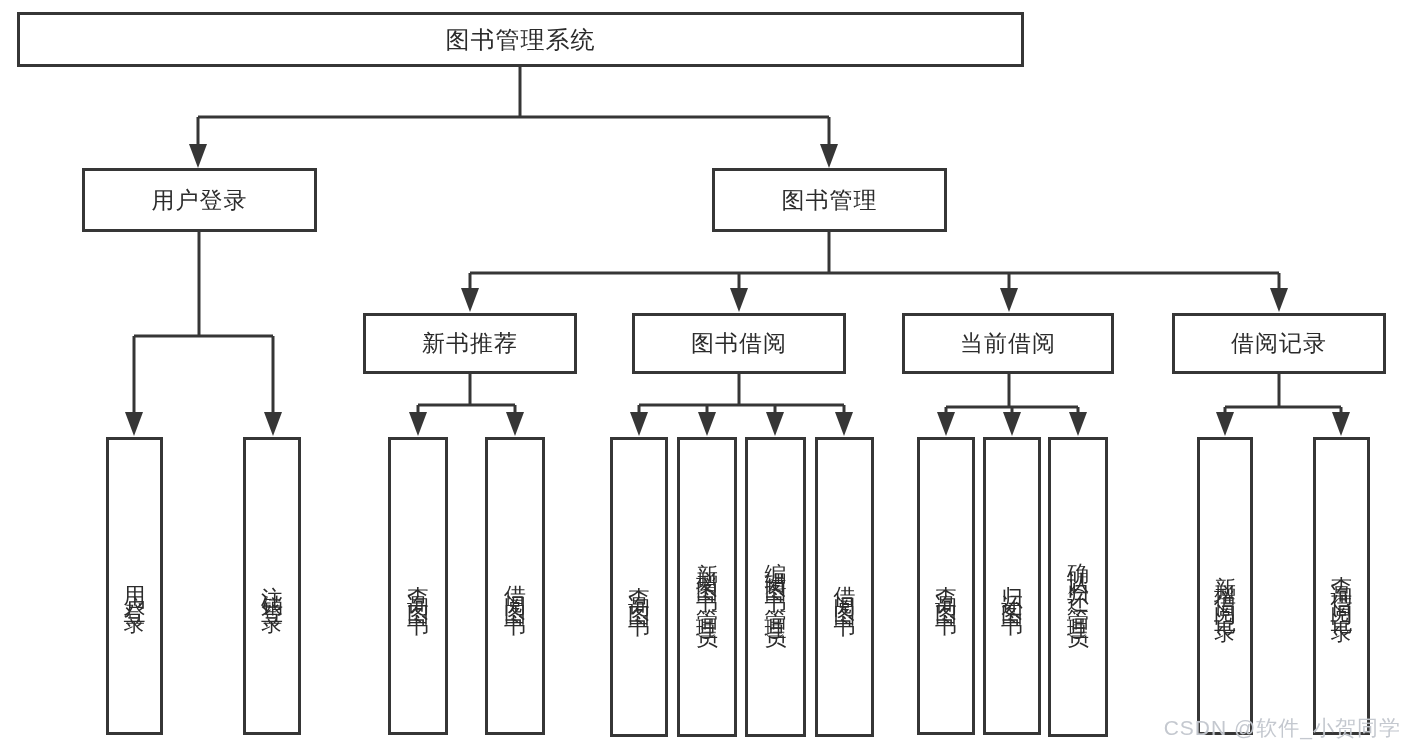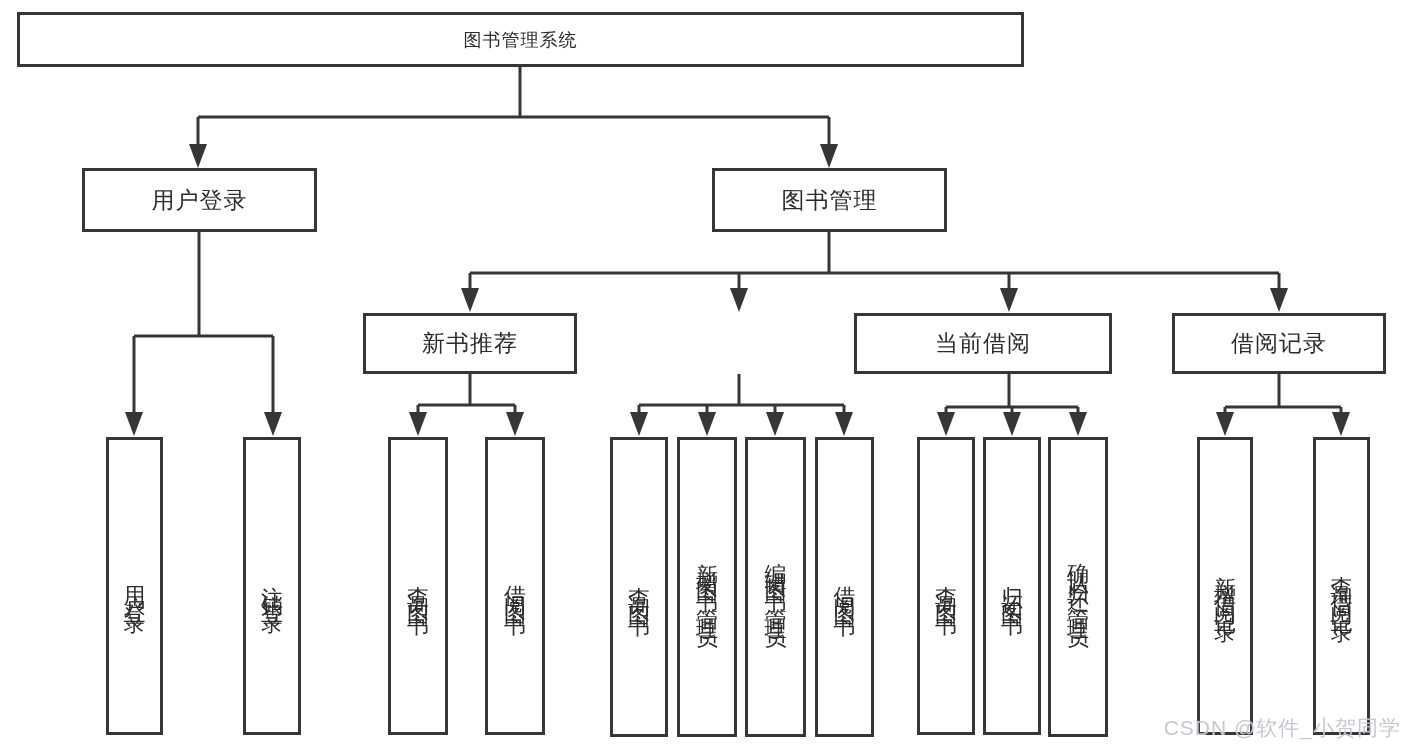"图书管理系统" .node.root { font-size: 18px -> 24px }
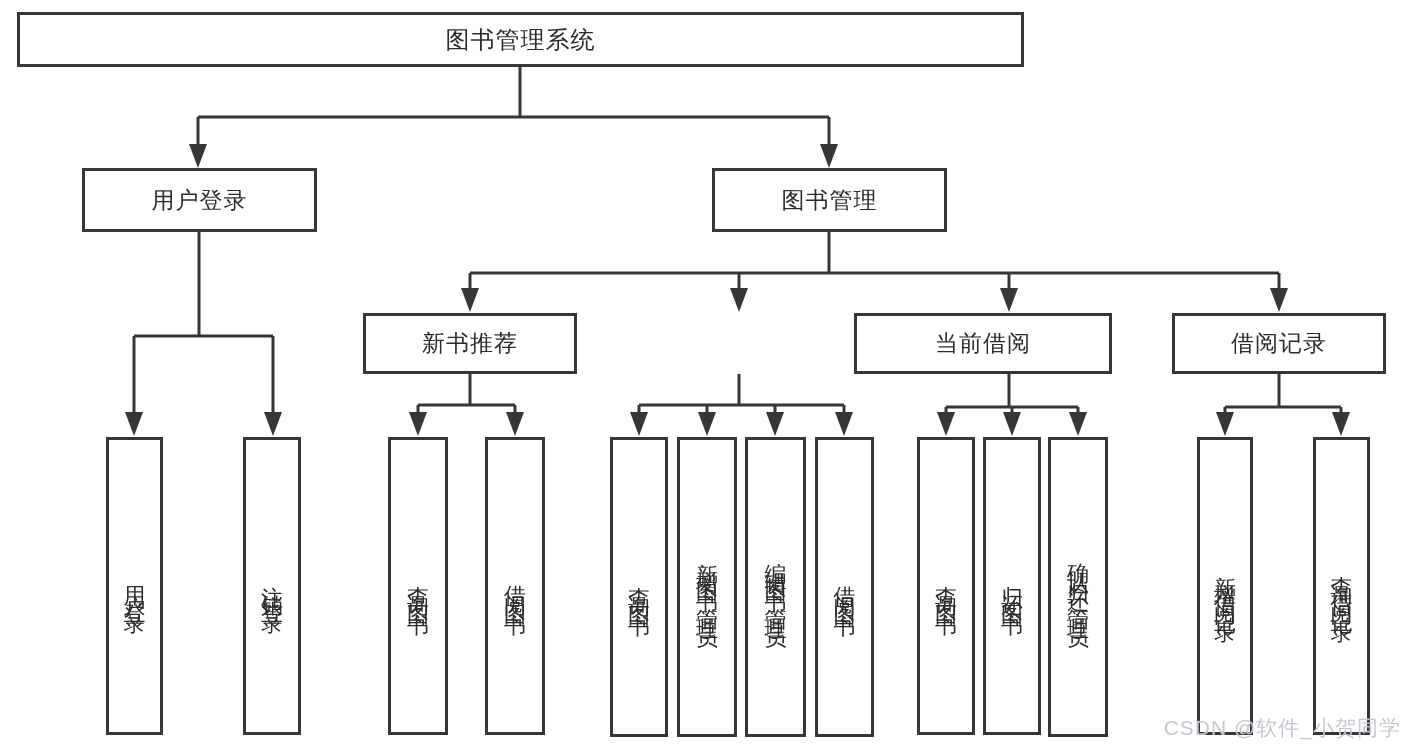"图书借阅" div.node { html: none -> <div> <span>图书借阅</span> </div> }
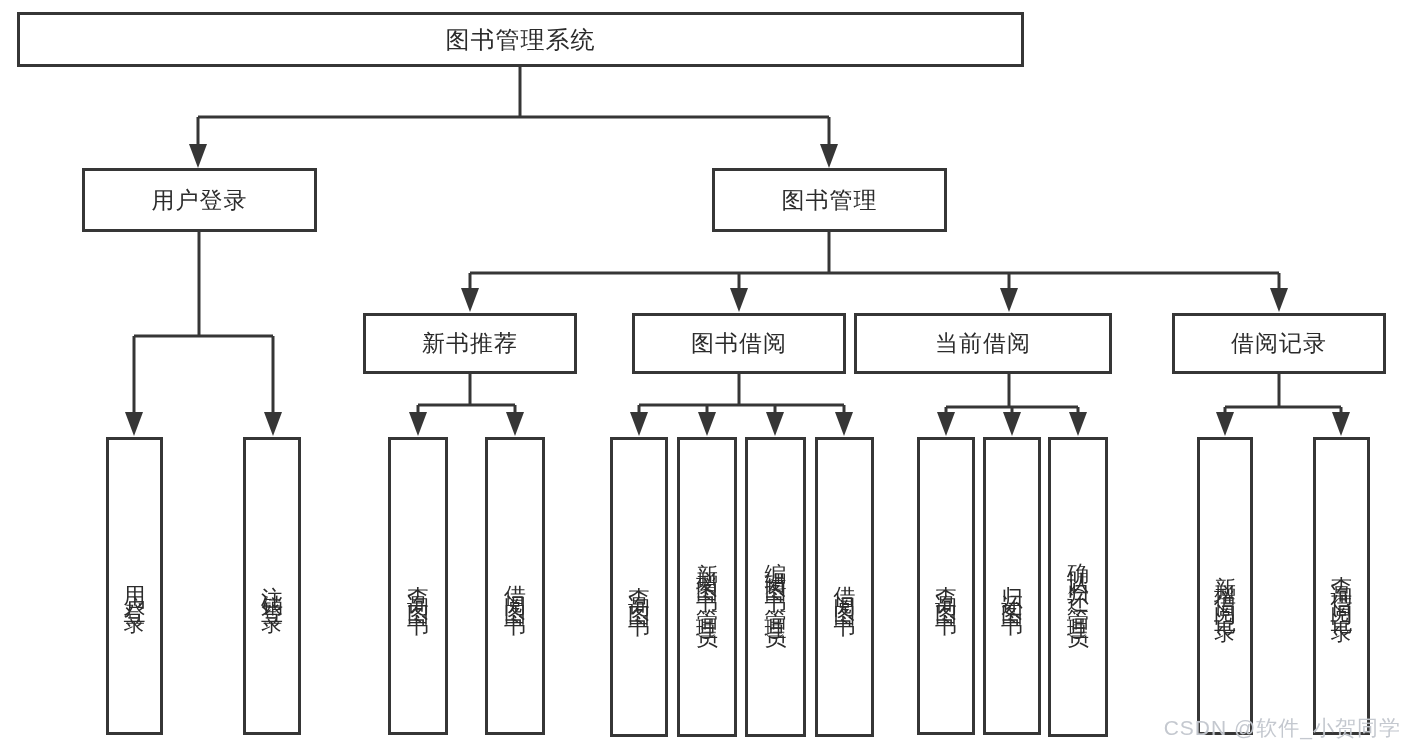"当前借阅" div.node { left: 854px -> 902px; width: 258px -> 212px }
